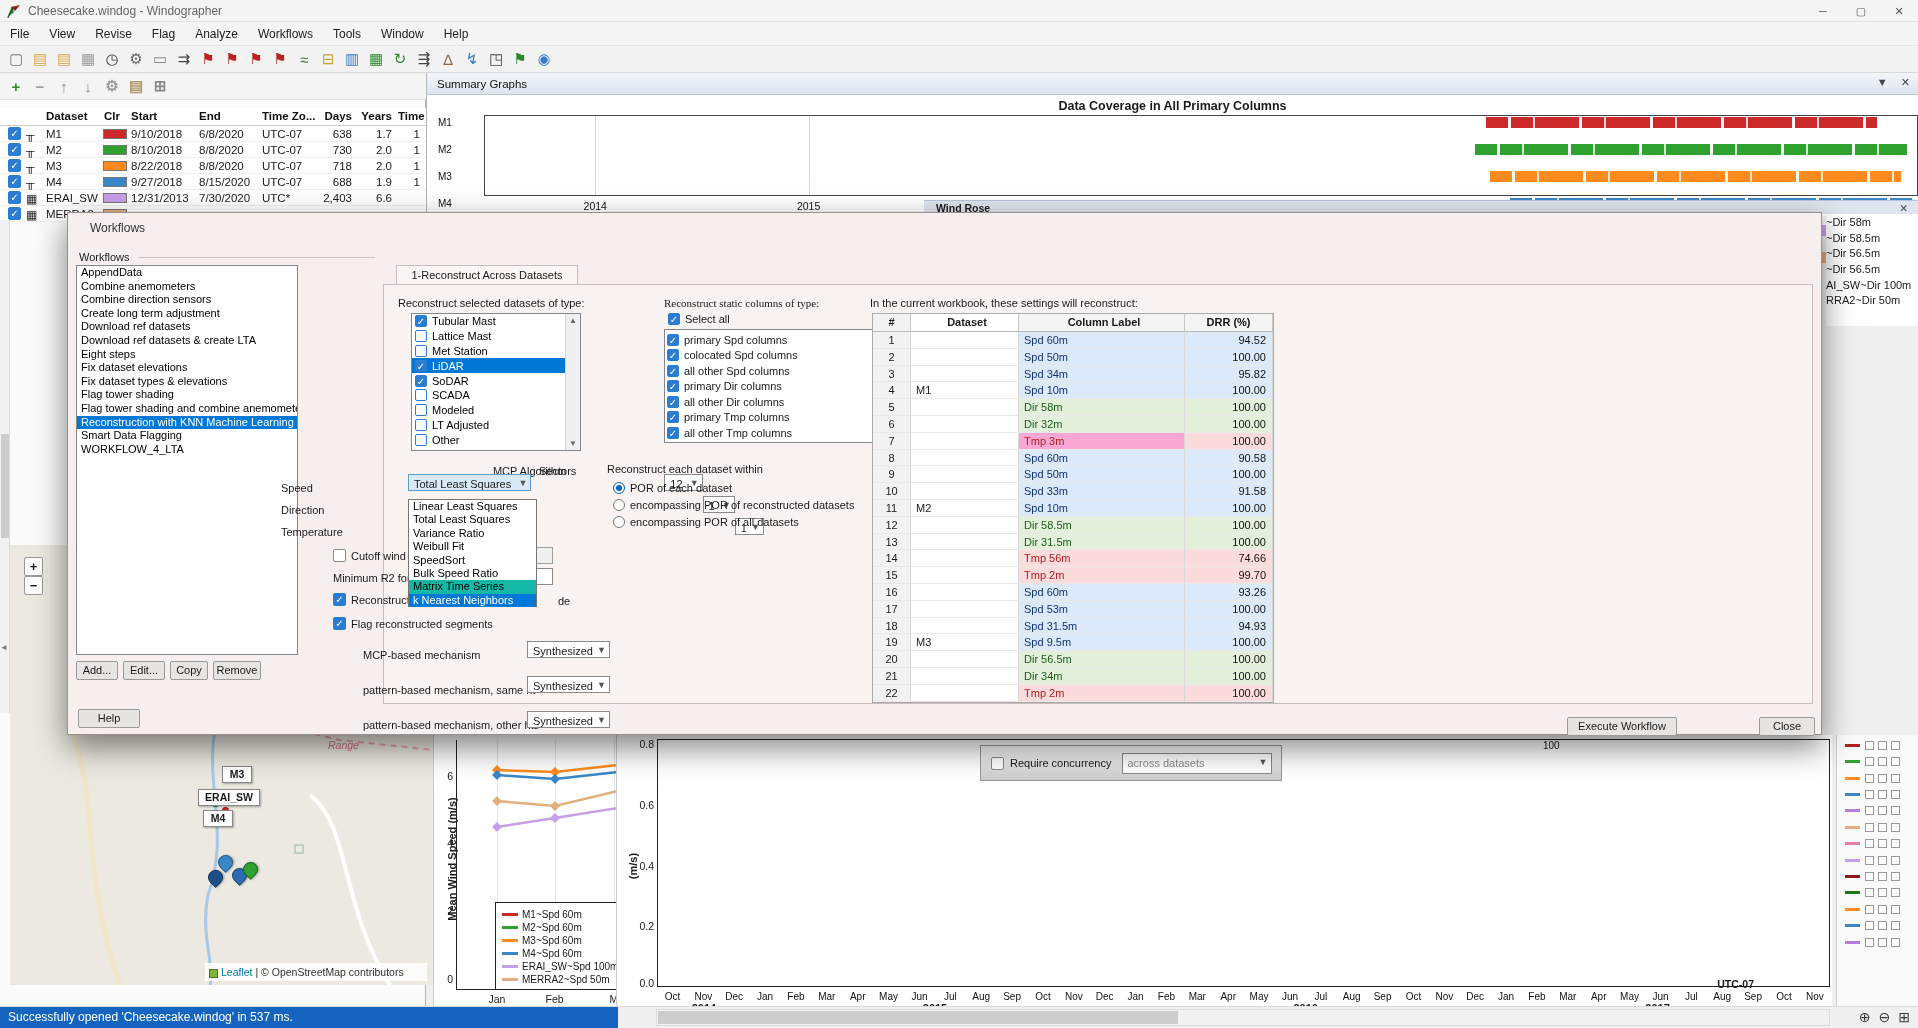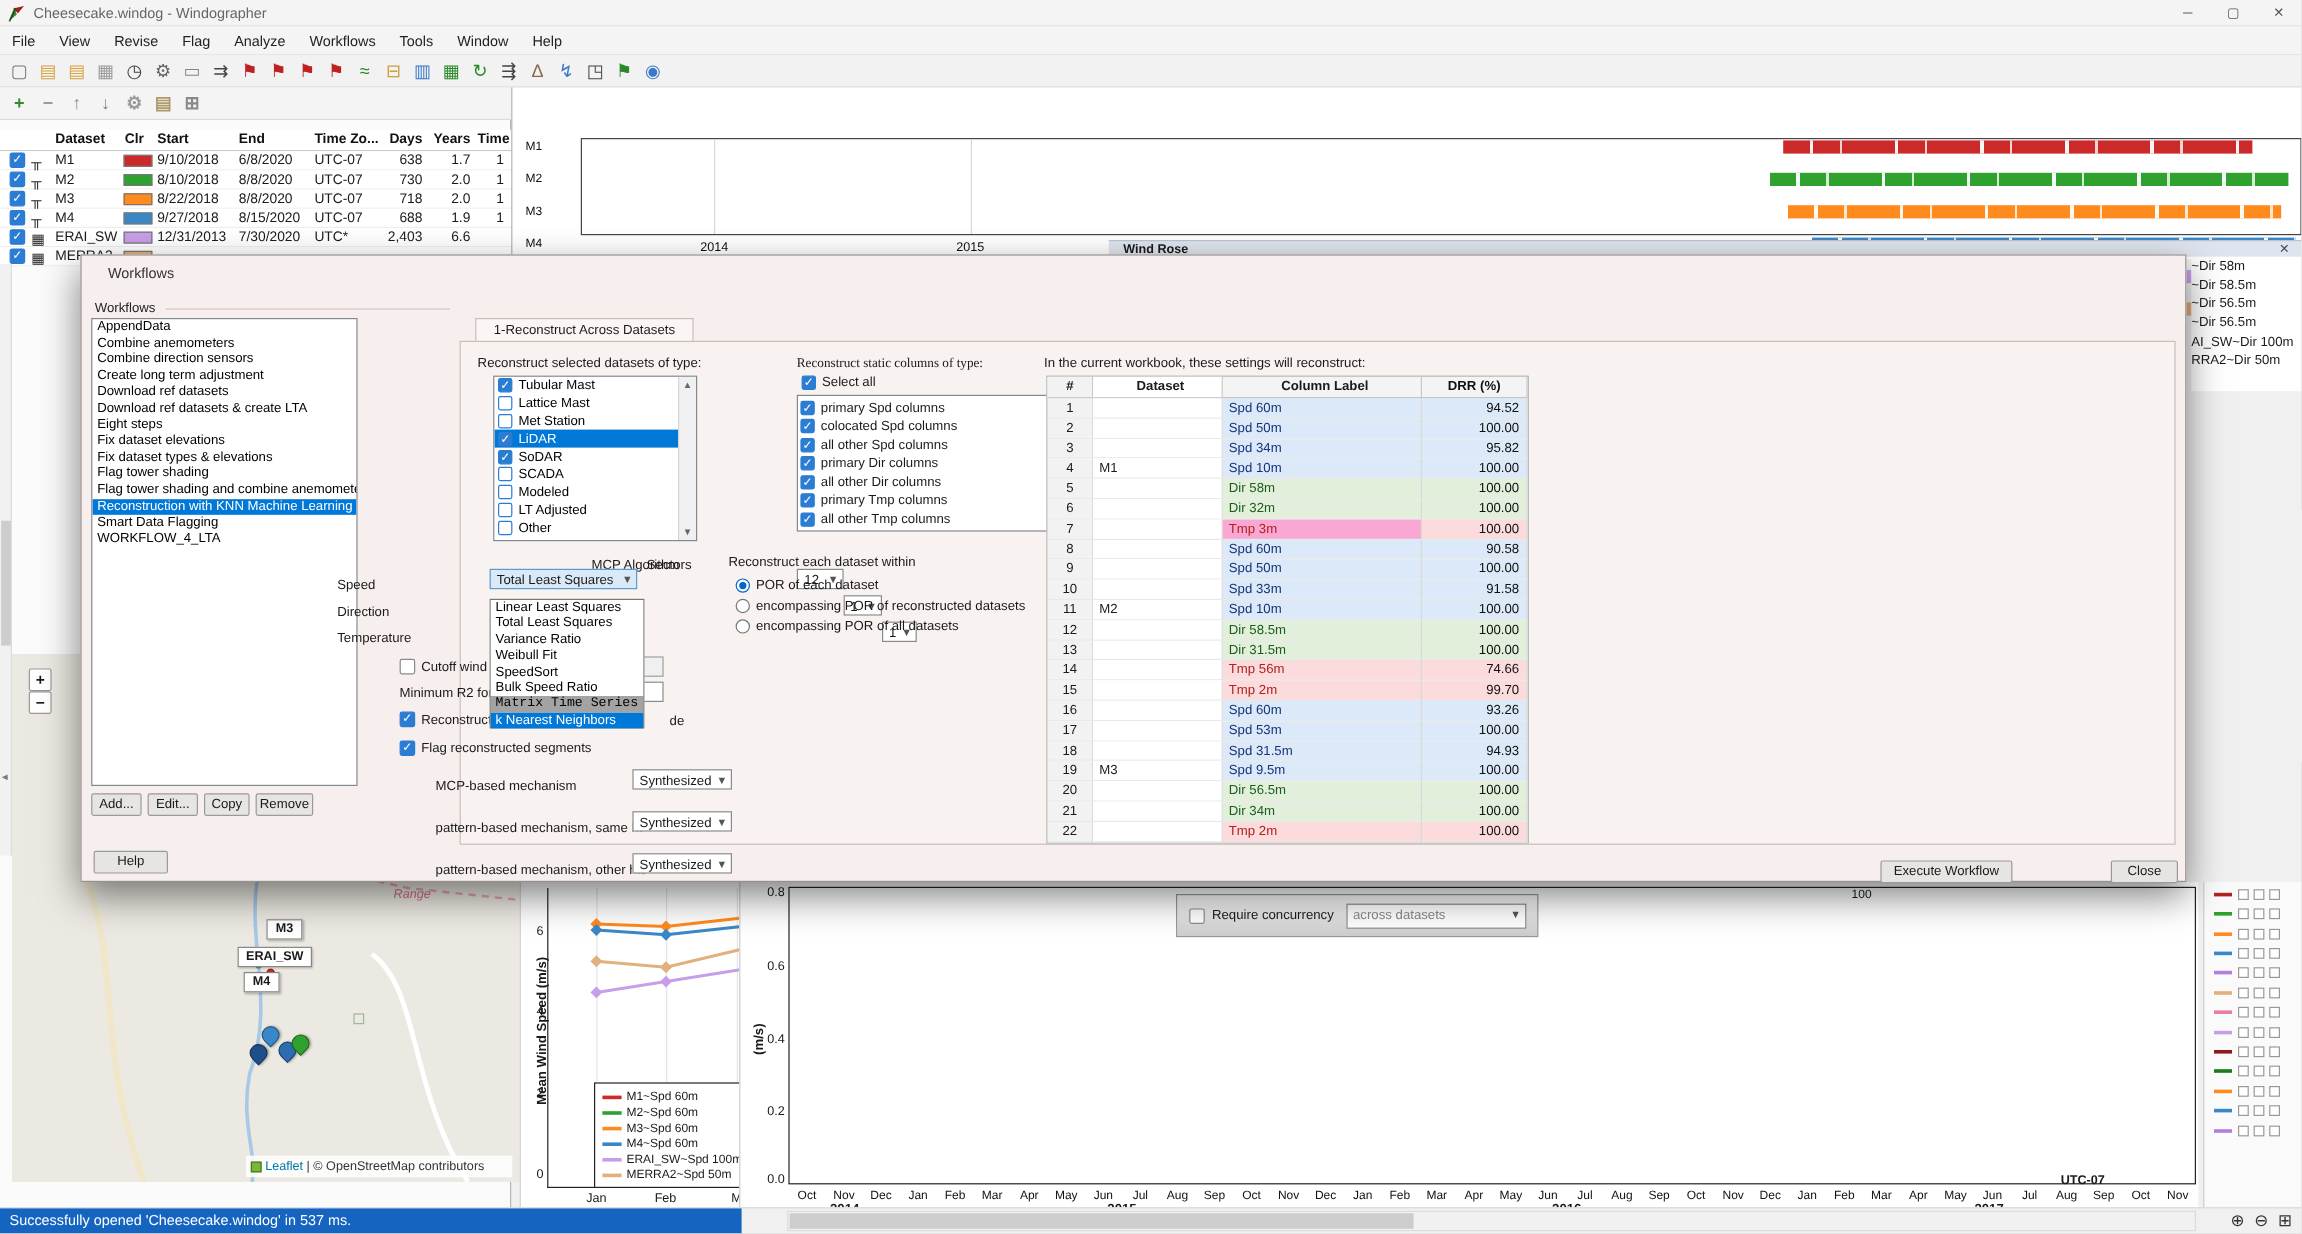"Summary Graphs" div.abs { html: none -> <div> <span>Summary Graphs</span> <span> <span>▼</span> <span>✕</span> </span> </div> }
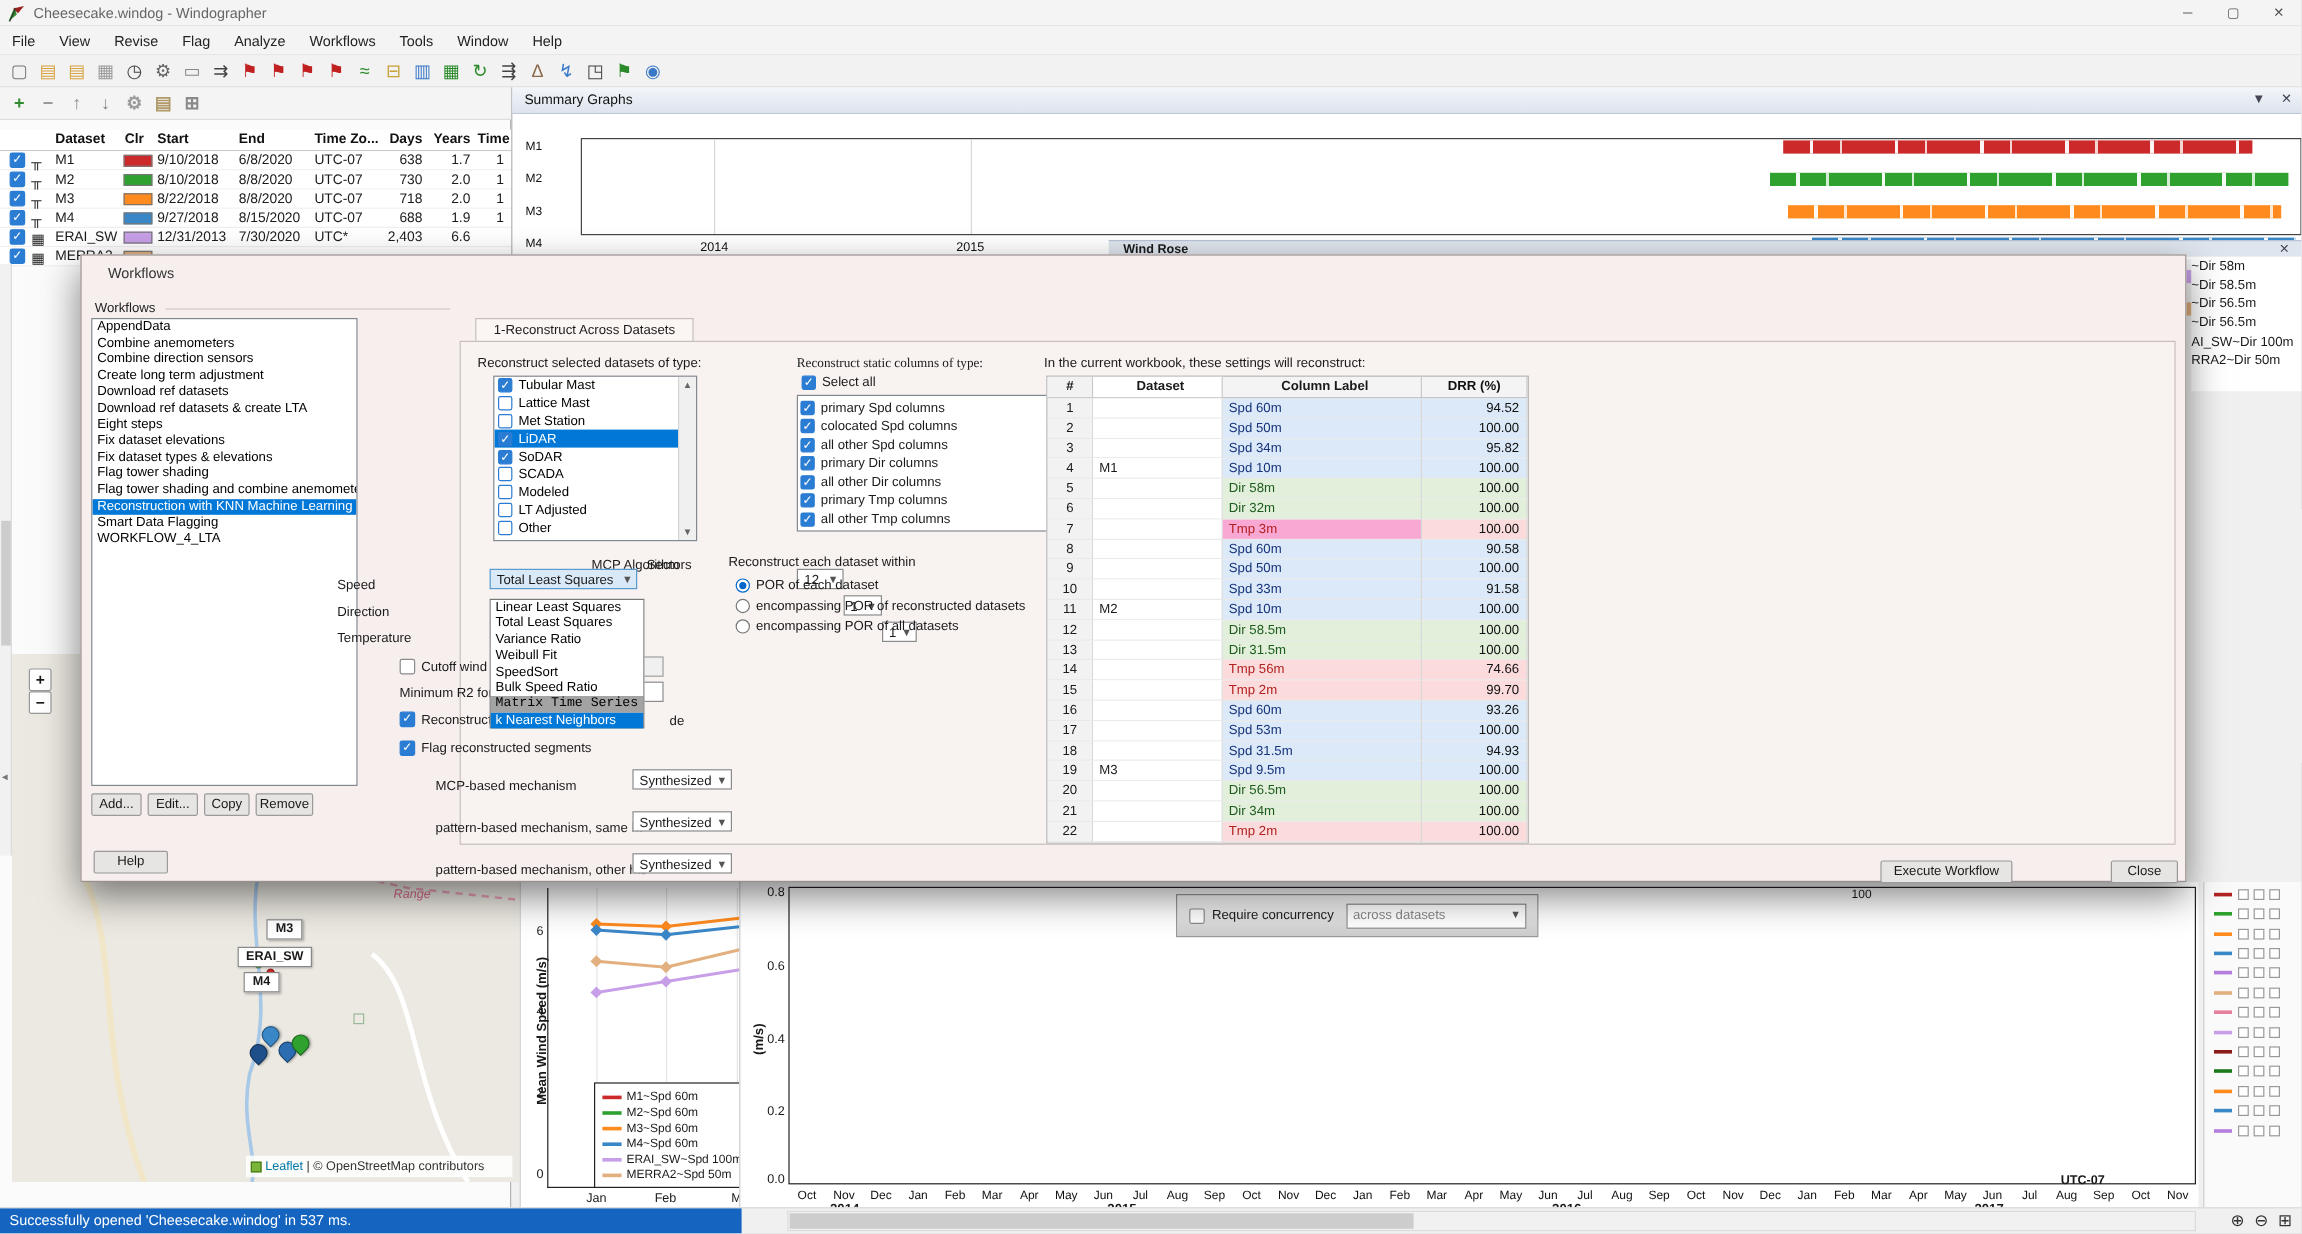"Data Coverage in All Primary" div.abs { html: none -> <div>Data Coverage in All Primary Columns</div> }
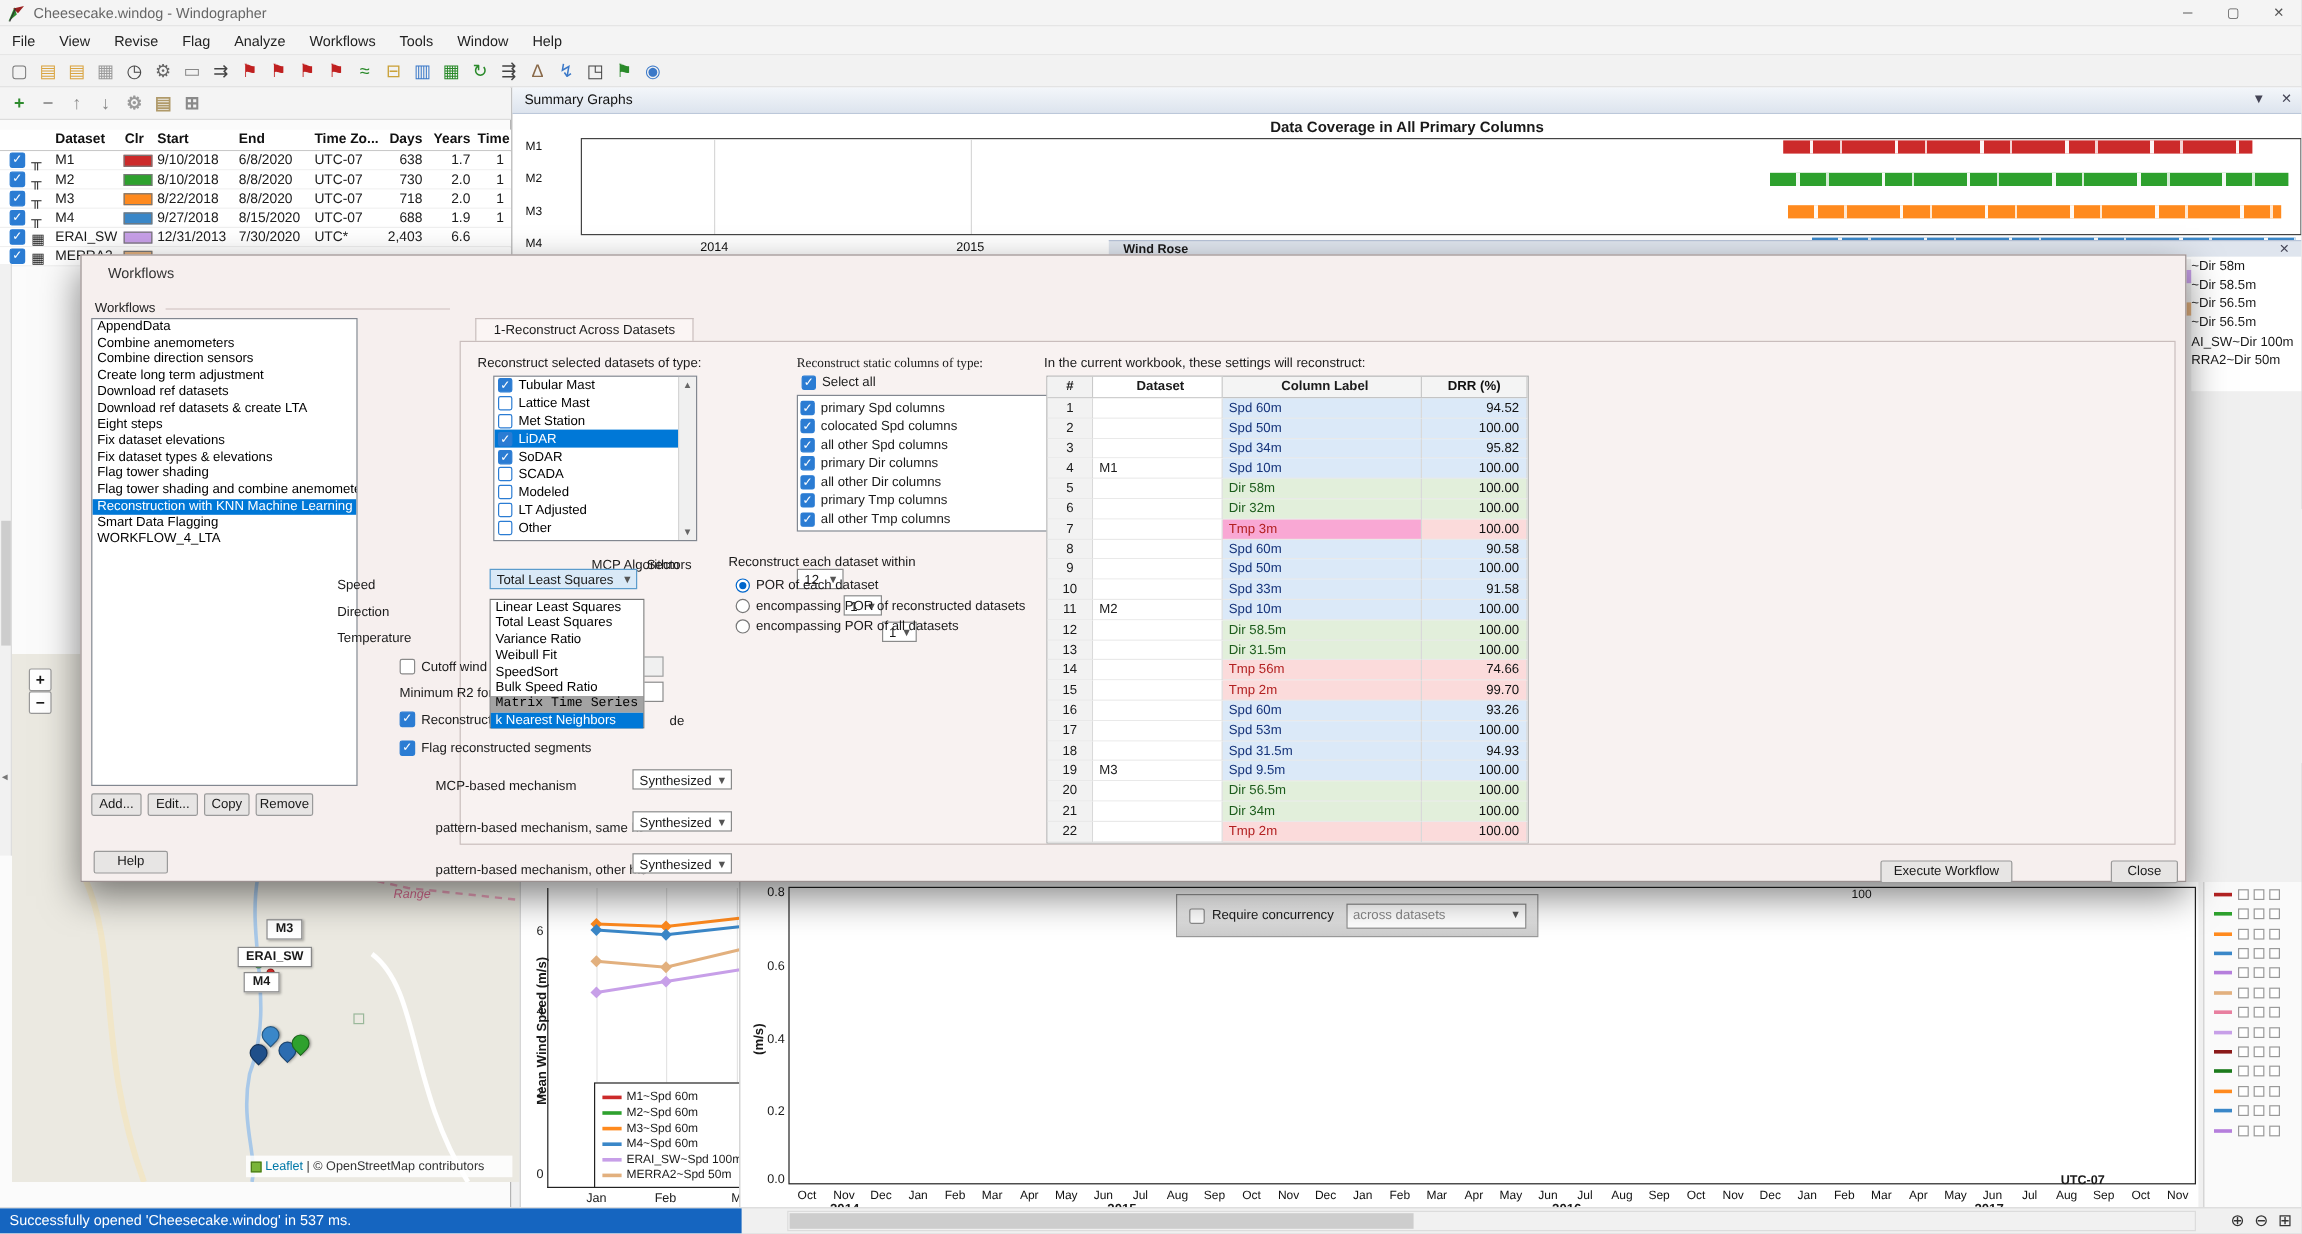"Matrix Time Series" div.litem { background: #a3a3a3 -> #14b8a6; font-family: Liberation Mono, monospace -> none }
